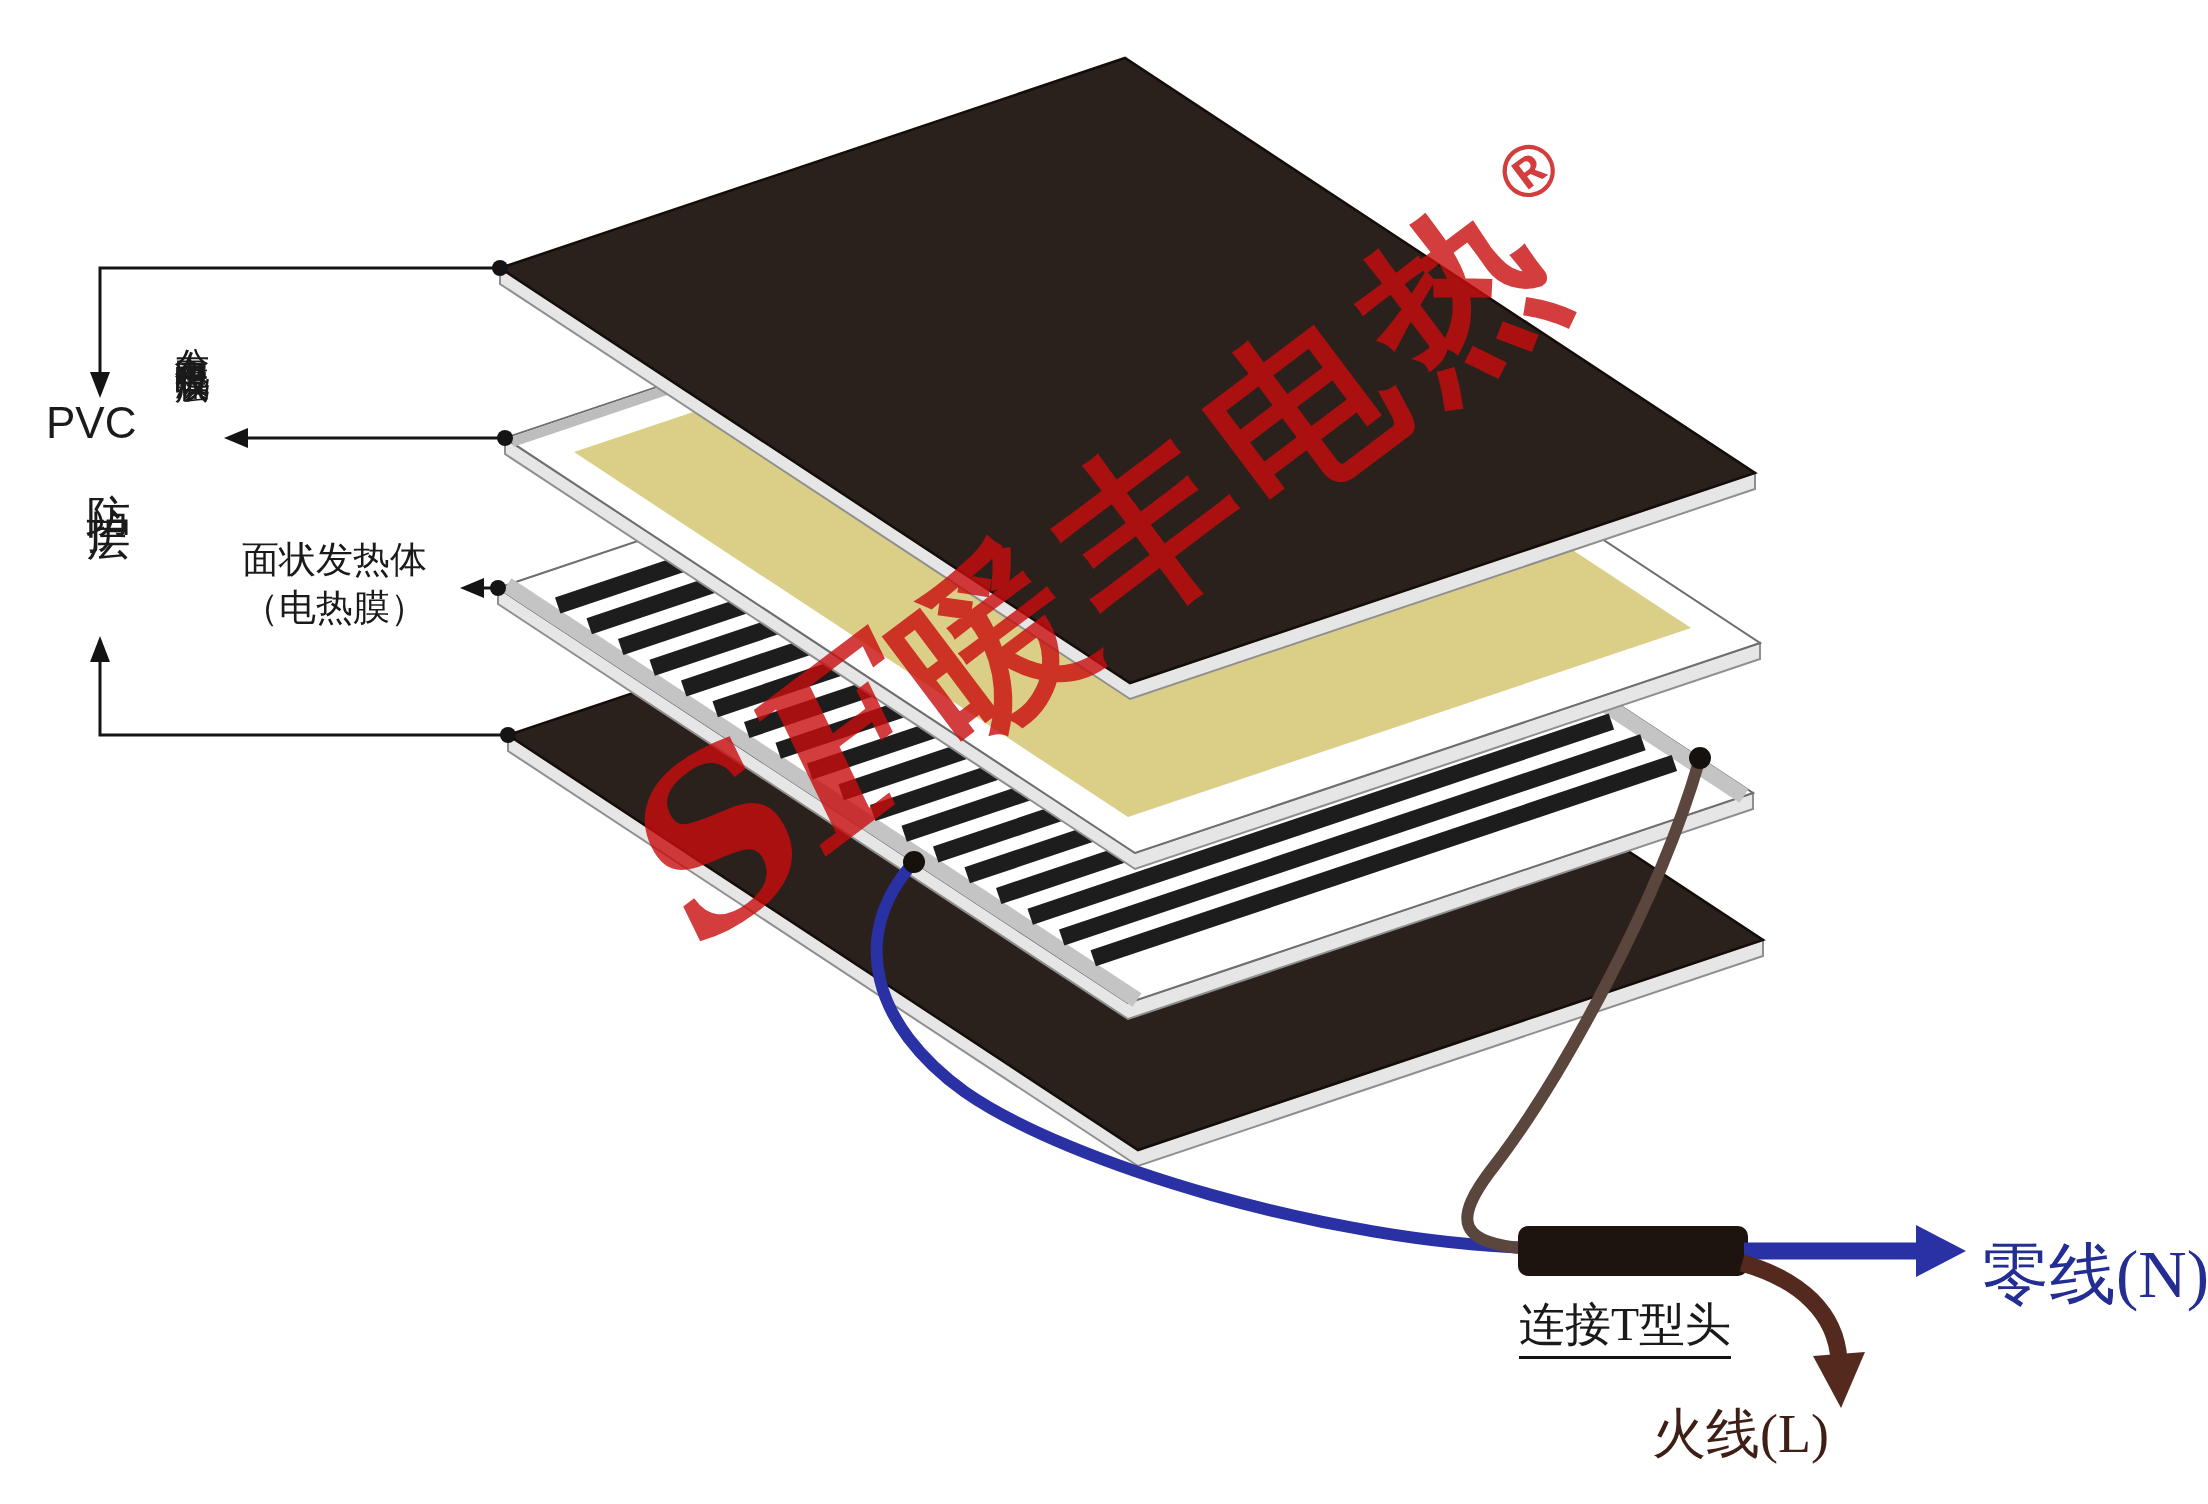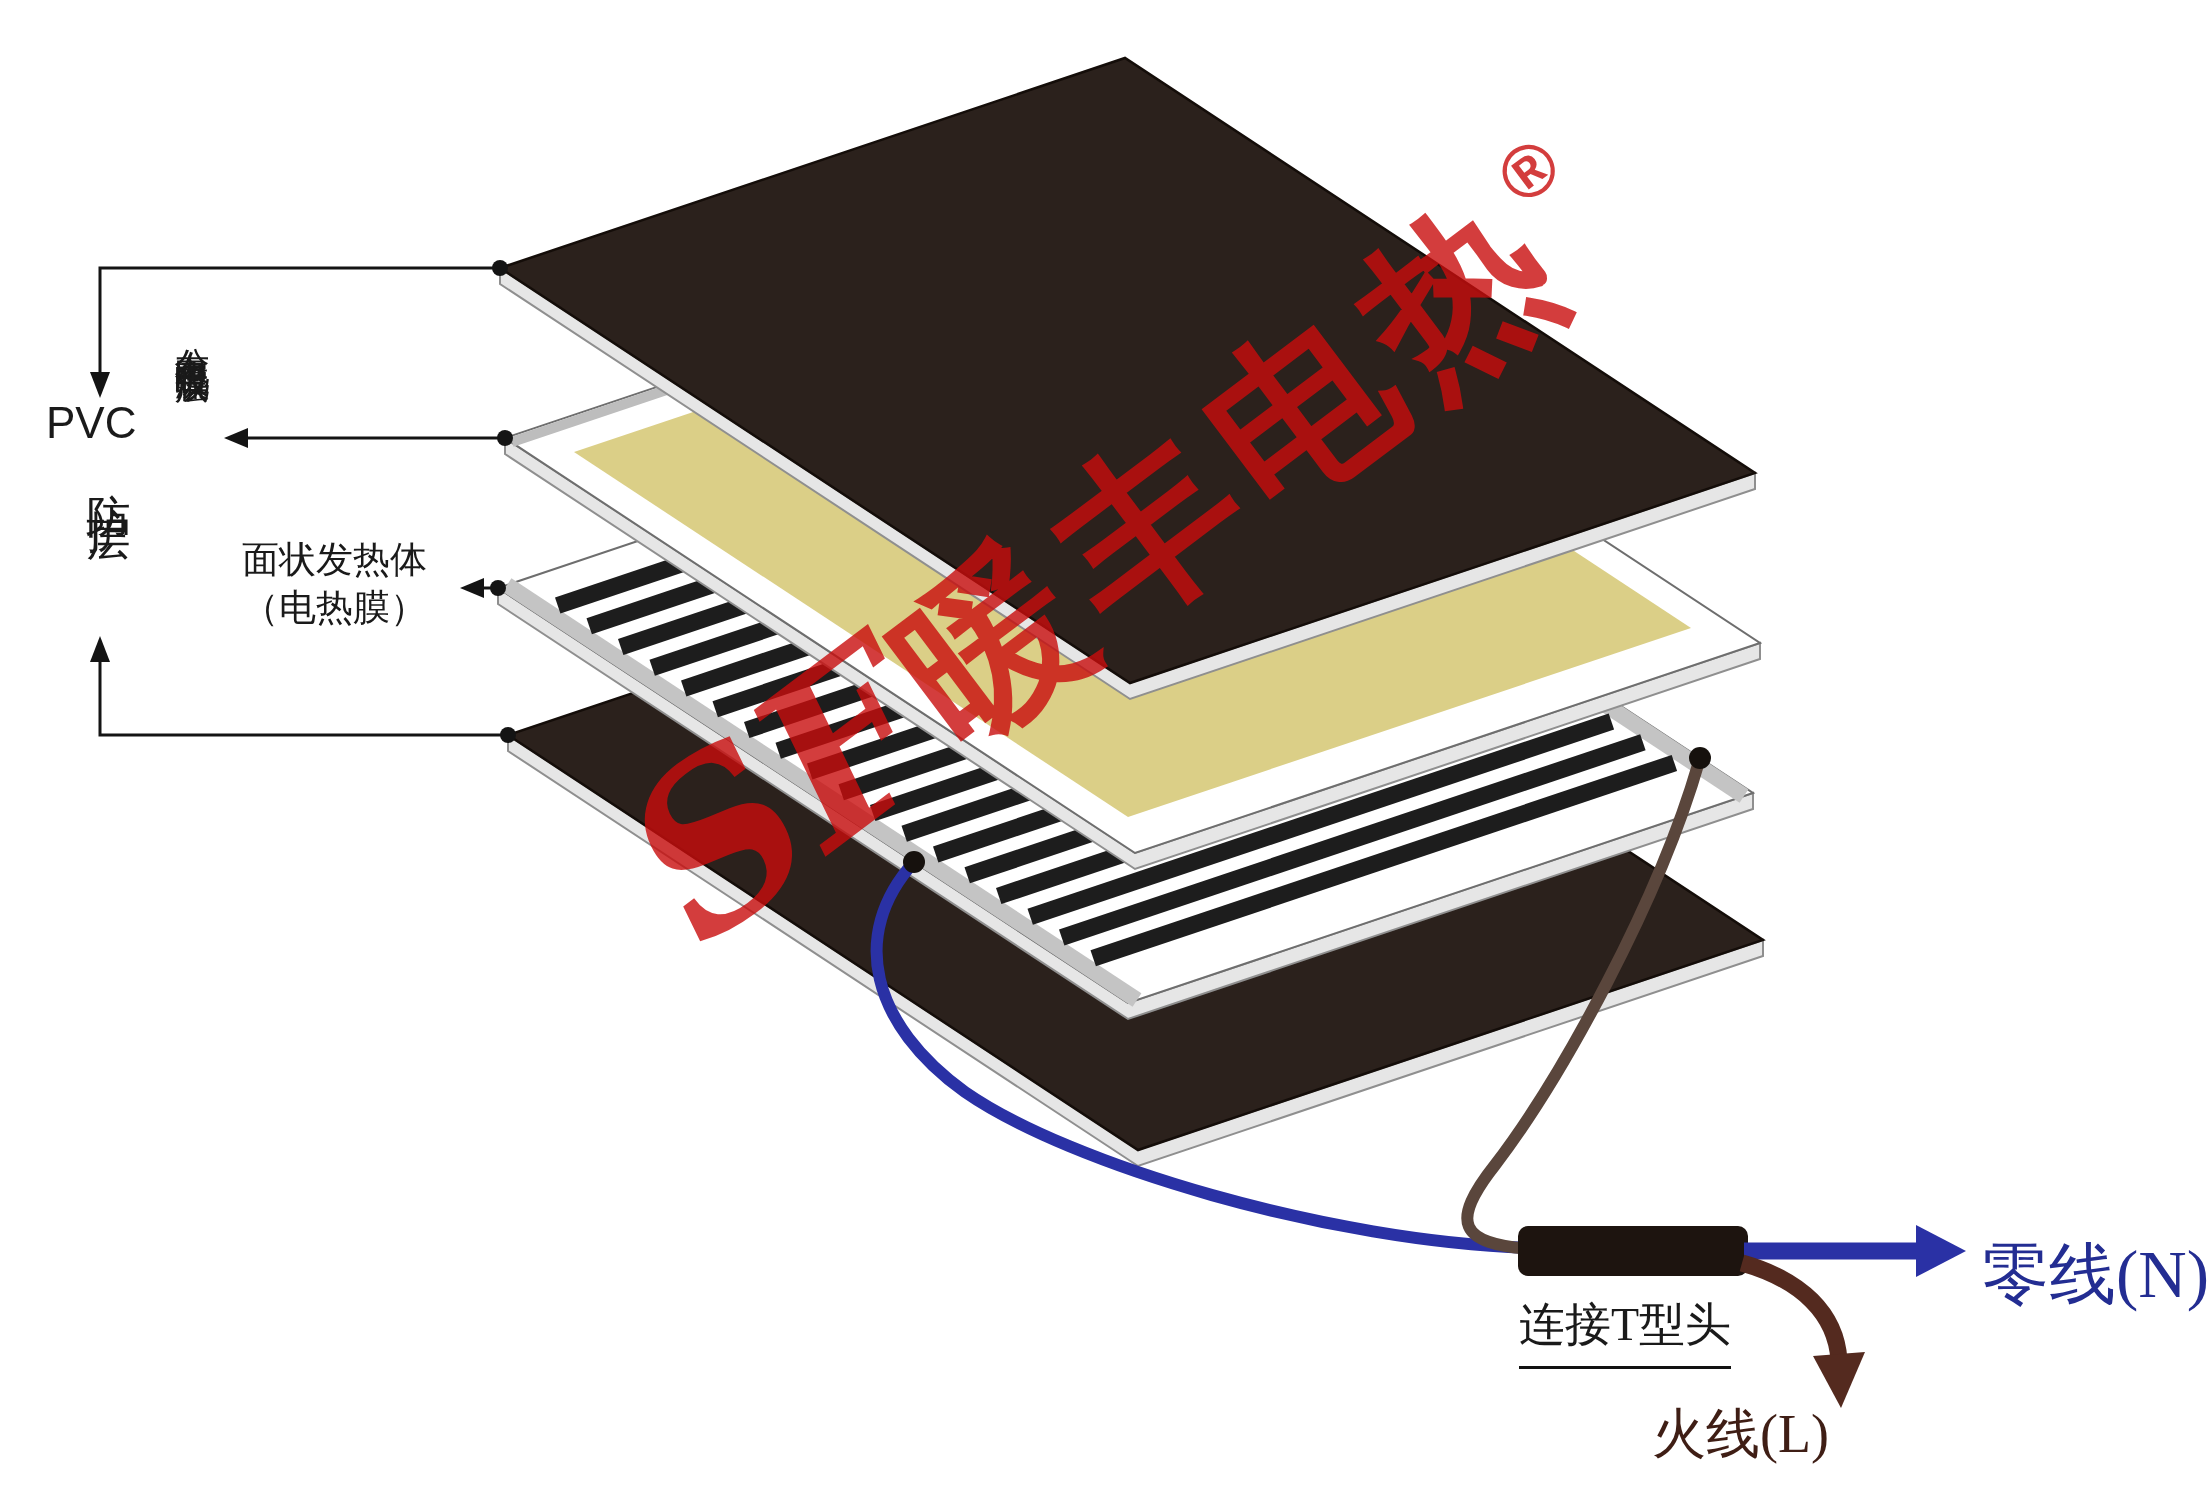"连接T型头" #label-connector .underlined { padding-bottom: 16px -> 6px }
